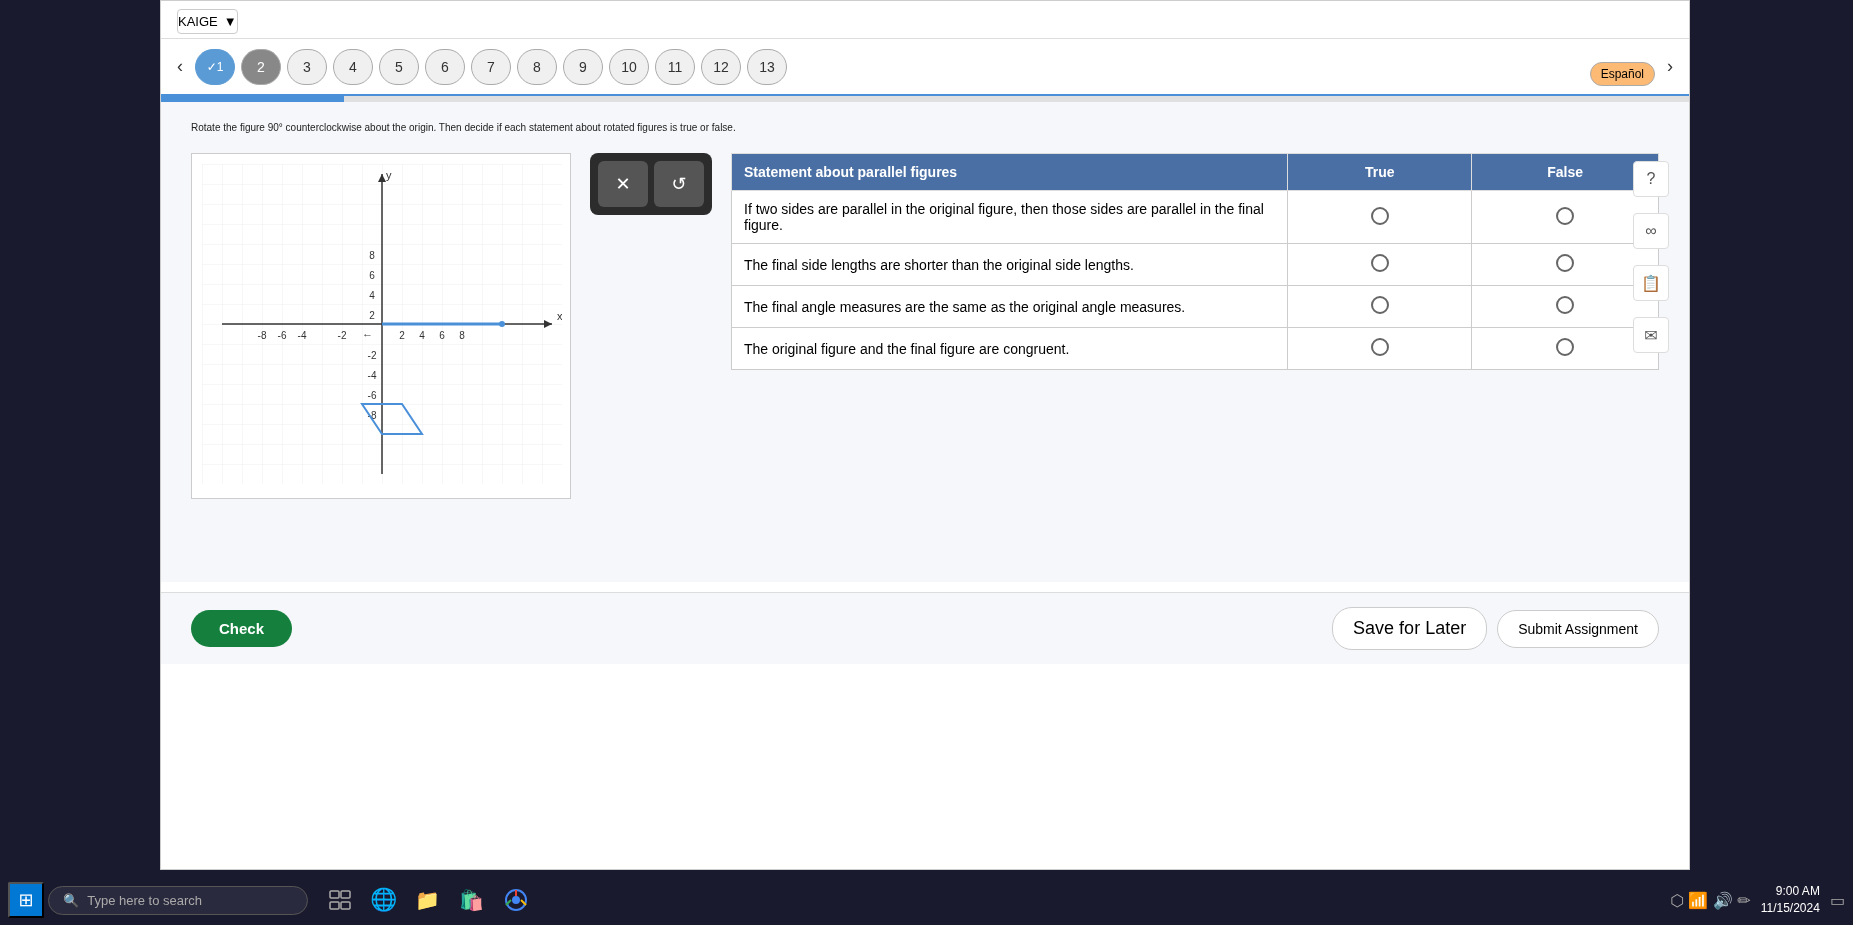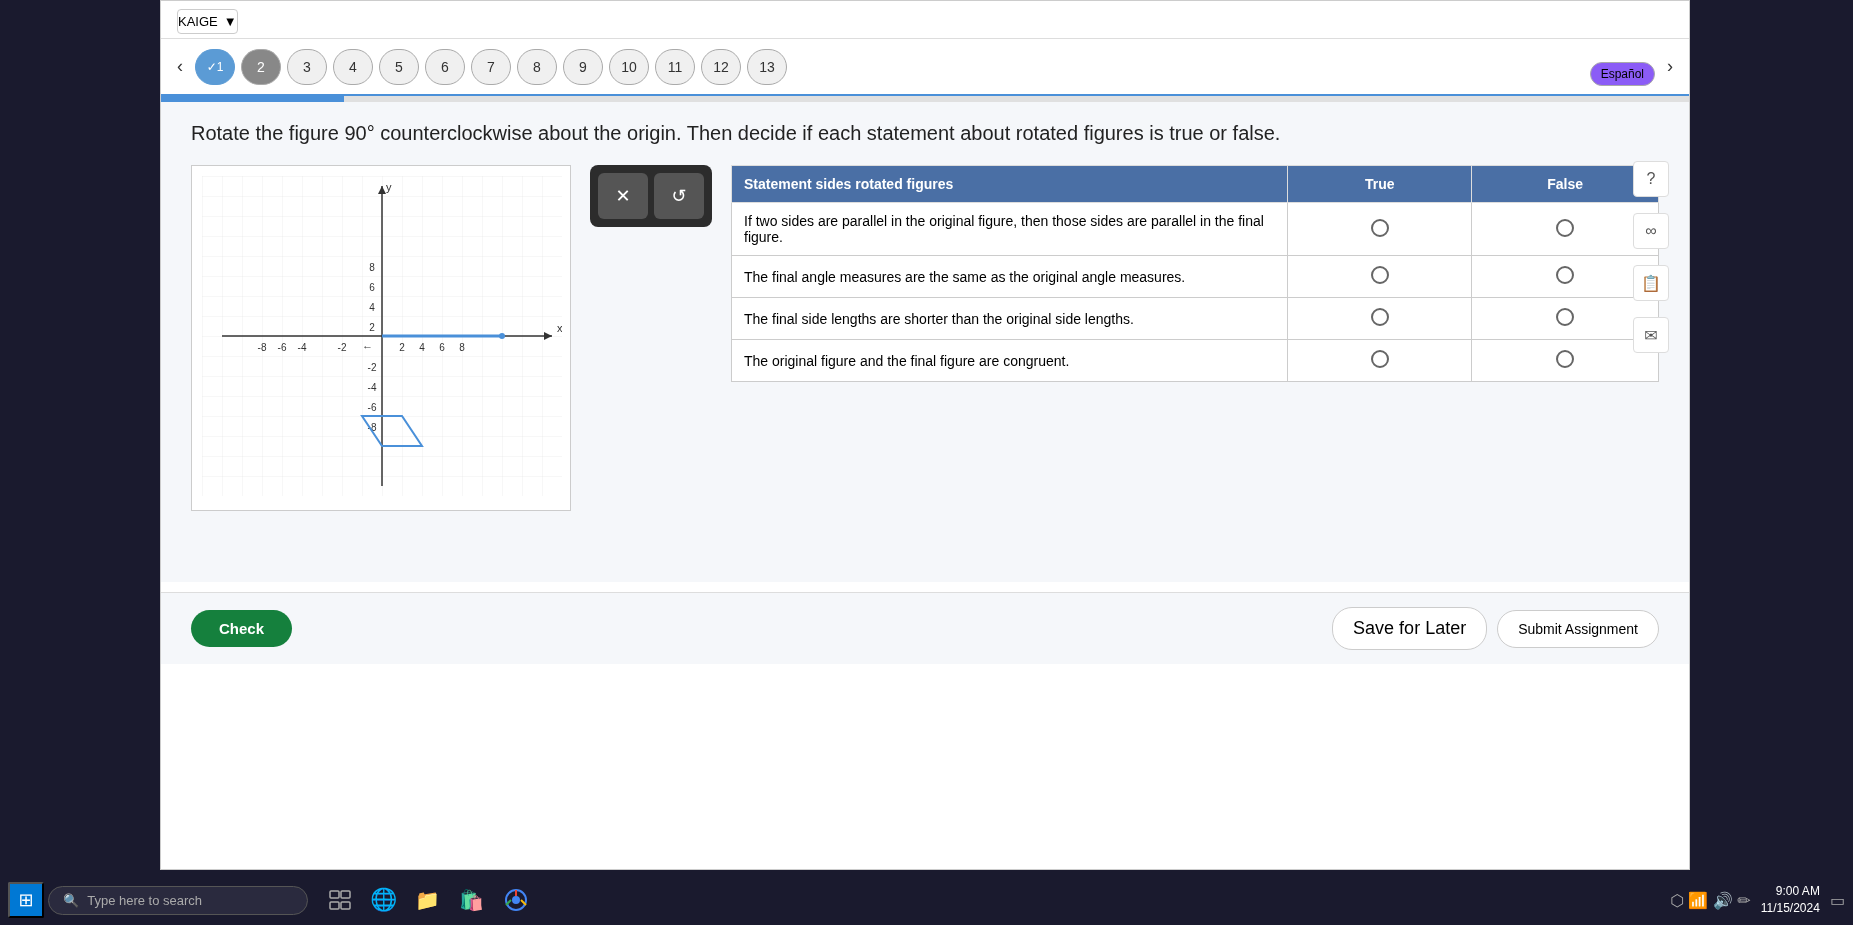"Español" .espanol-btn { background: #8b5cf6 -> #fdba74 }
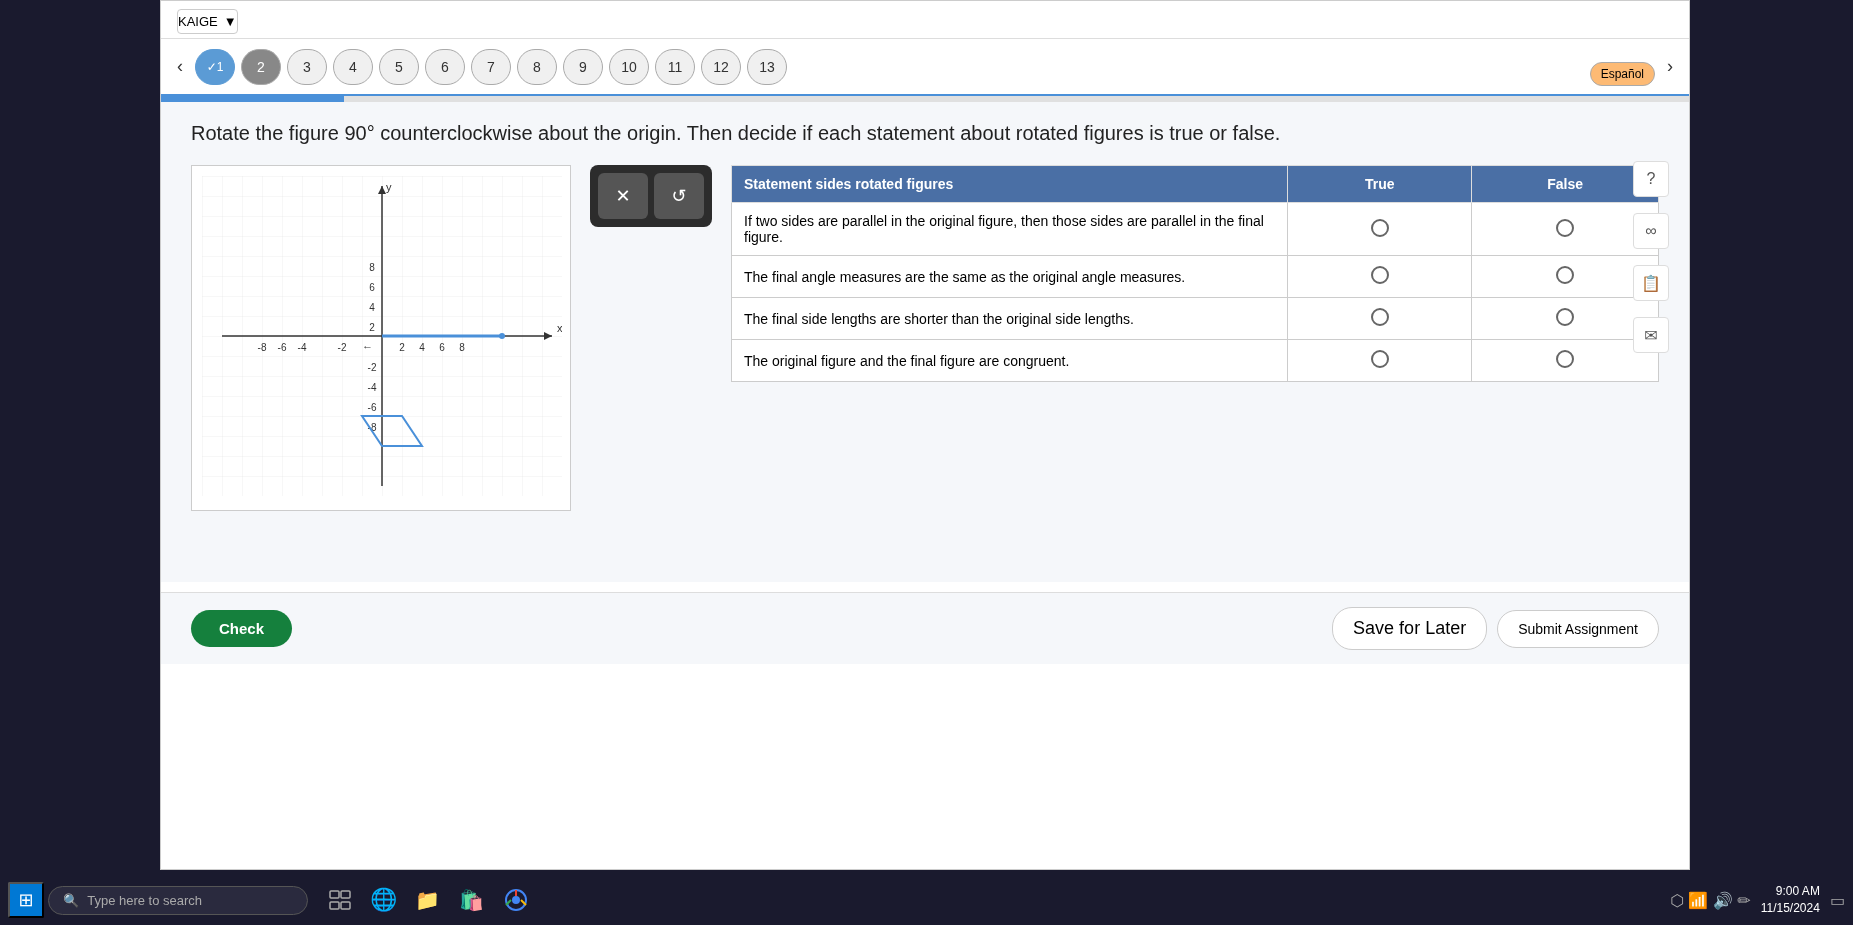"Rotate the figure 90° counterclockwise" .question-text { font-size: 20px -> 10px }
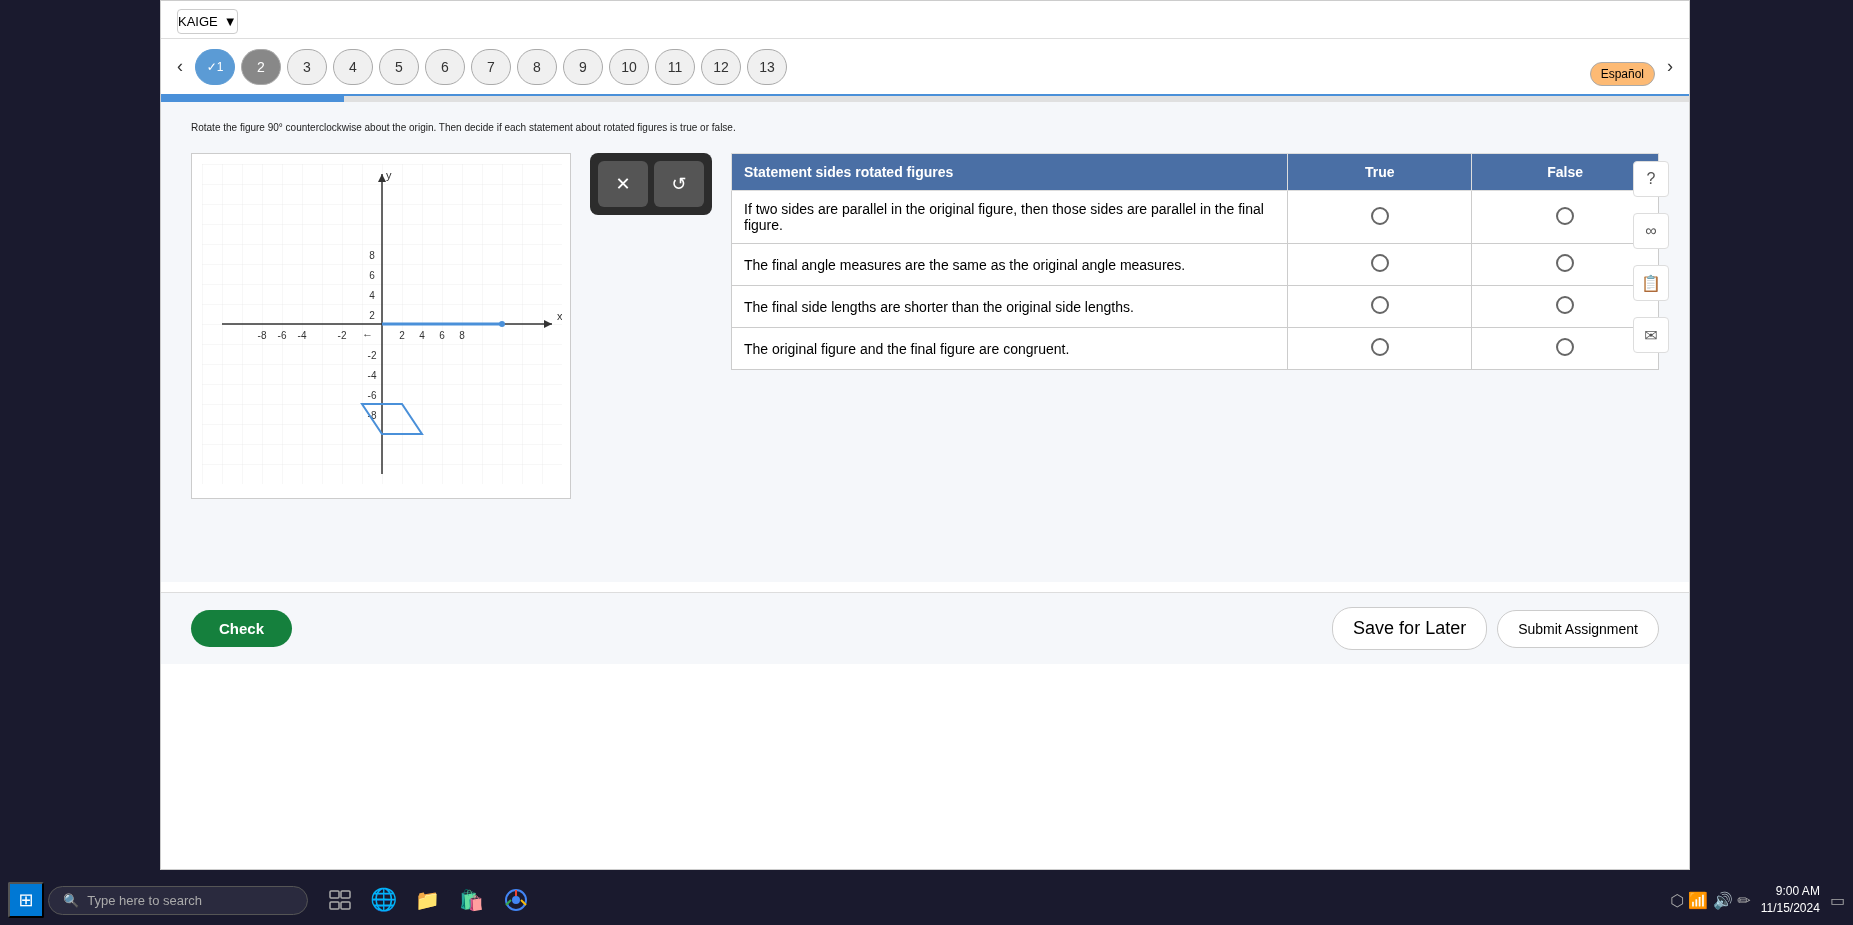"Statement sides rotated figures" th.statement-col { text: sides rotated -> about parallel }
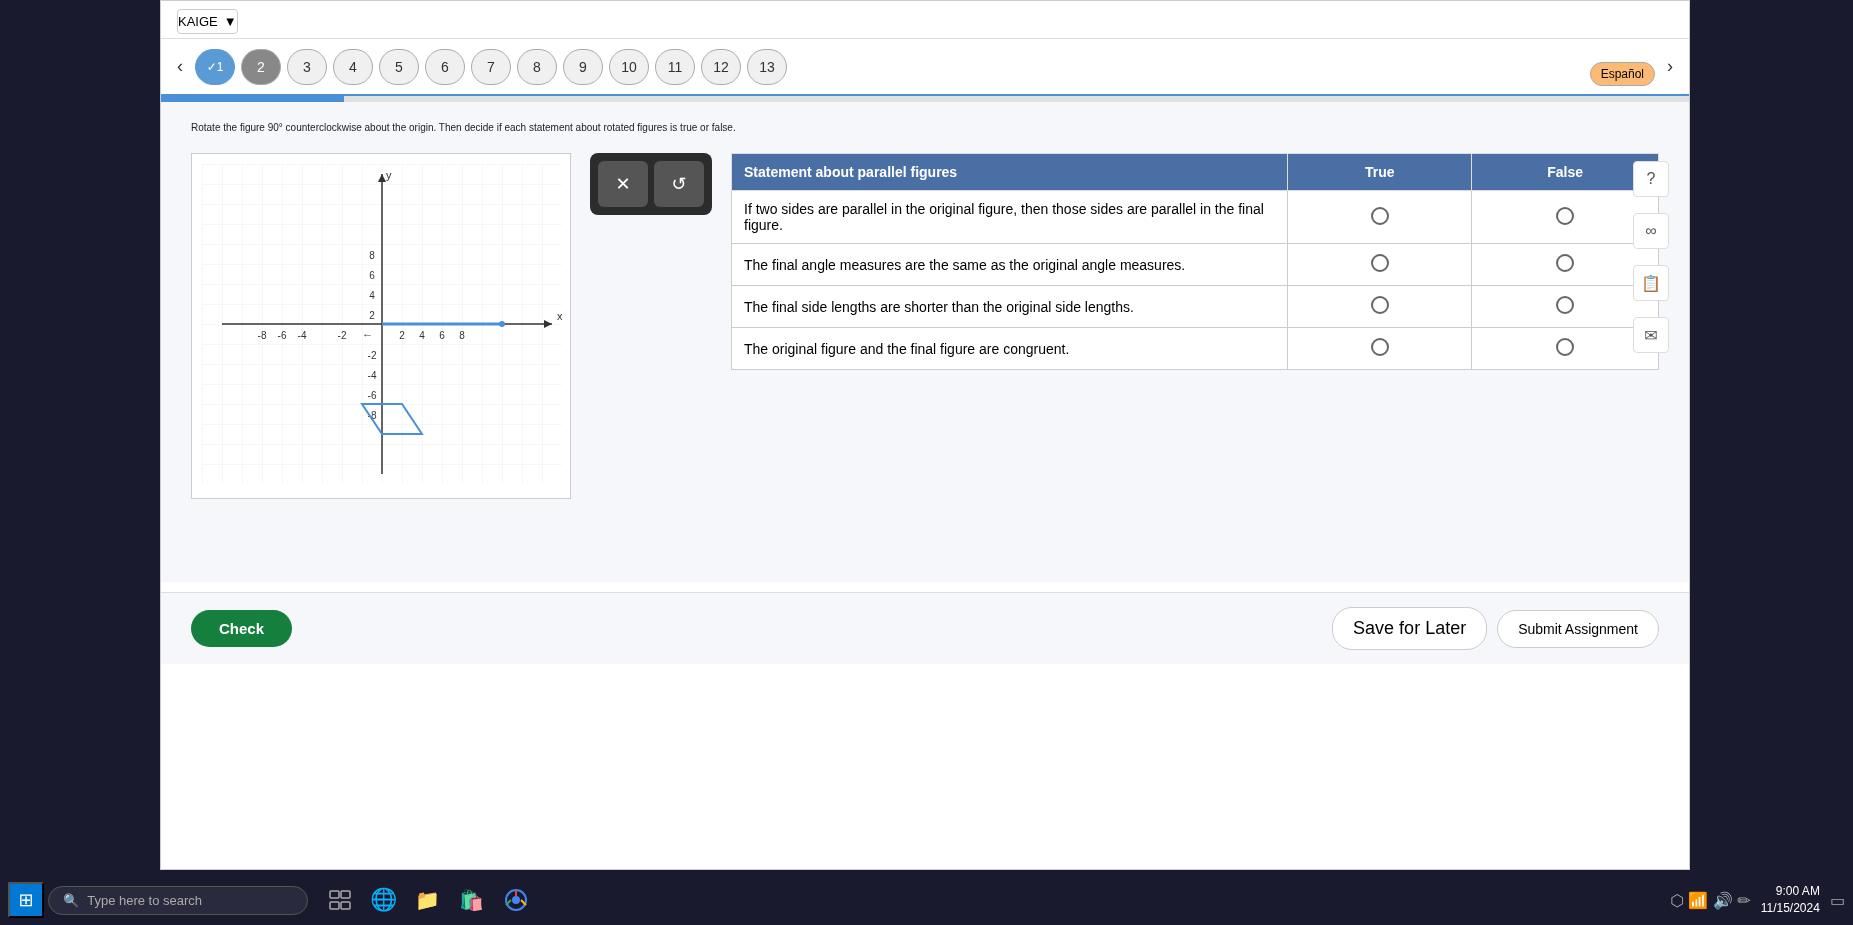"The final angle measures are" tr { order: before "The final side lengths are" -> after "The final side lengths are" }
